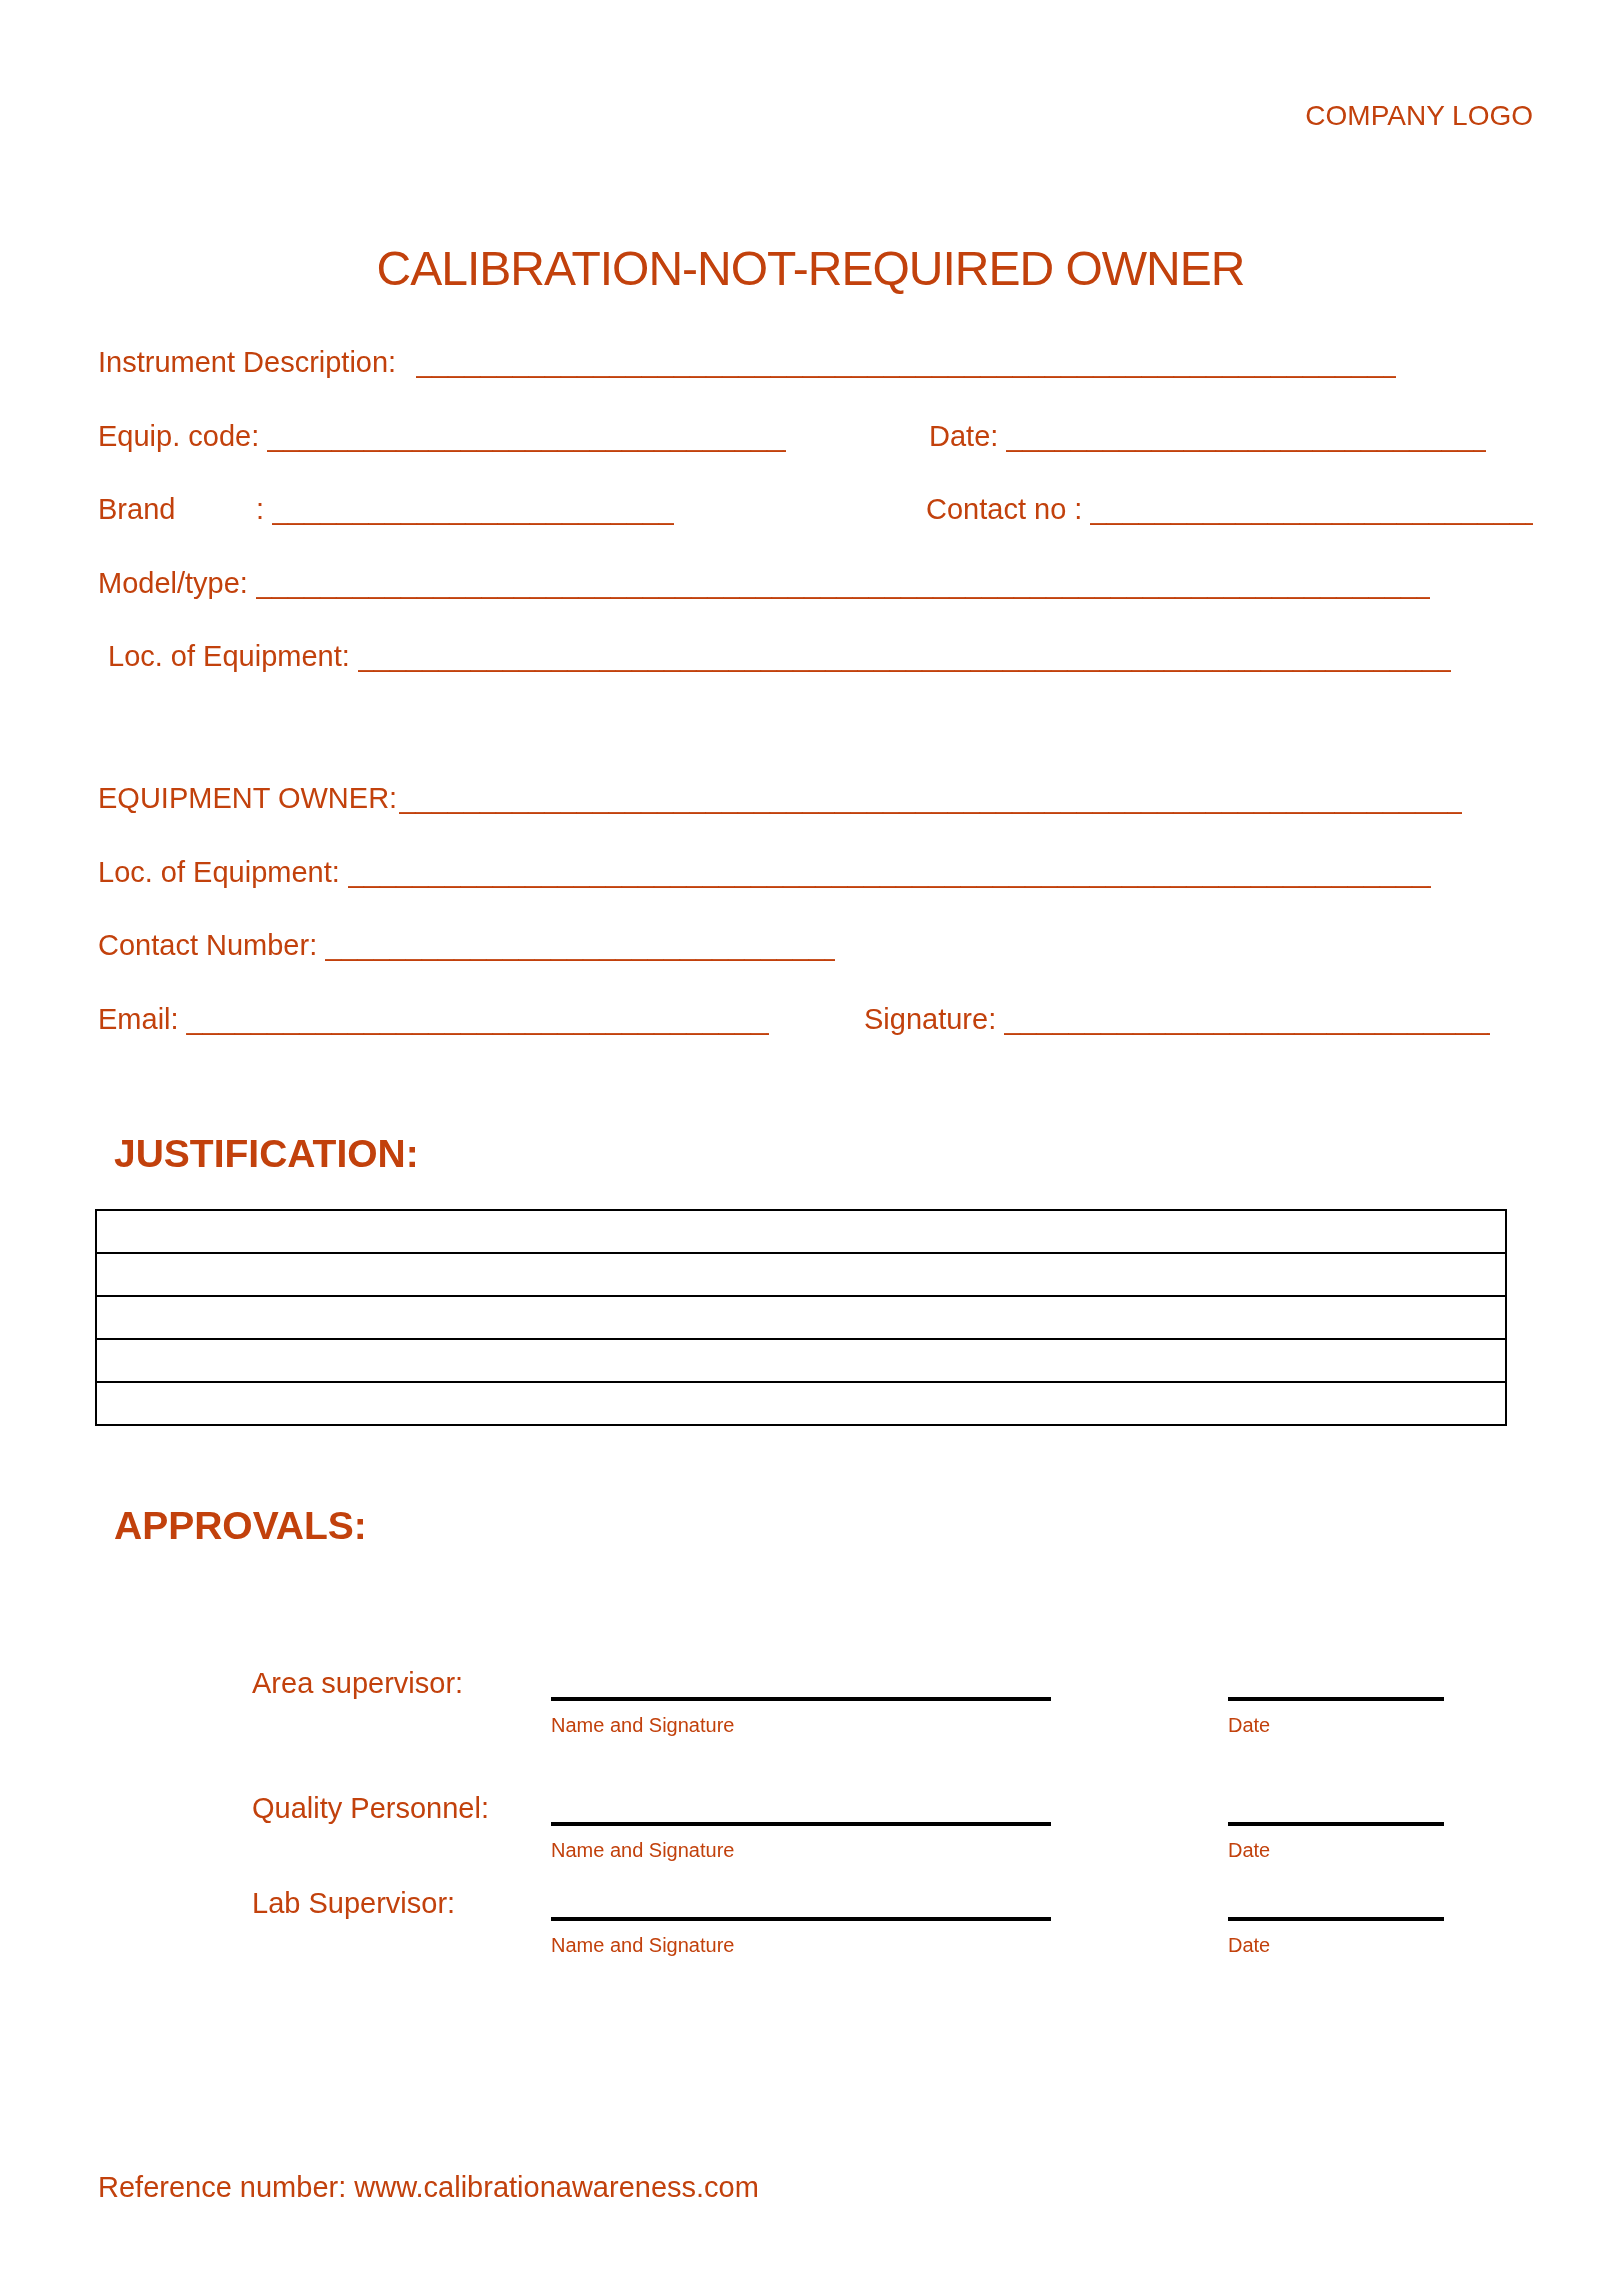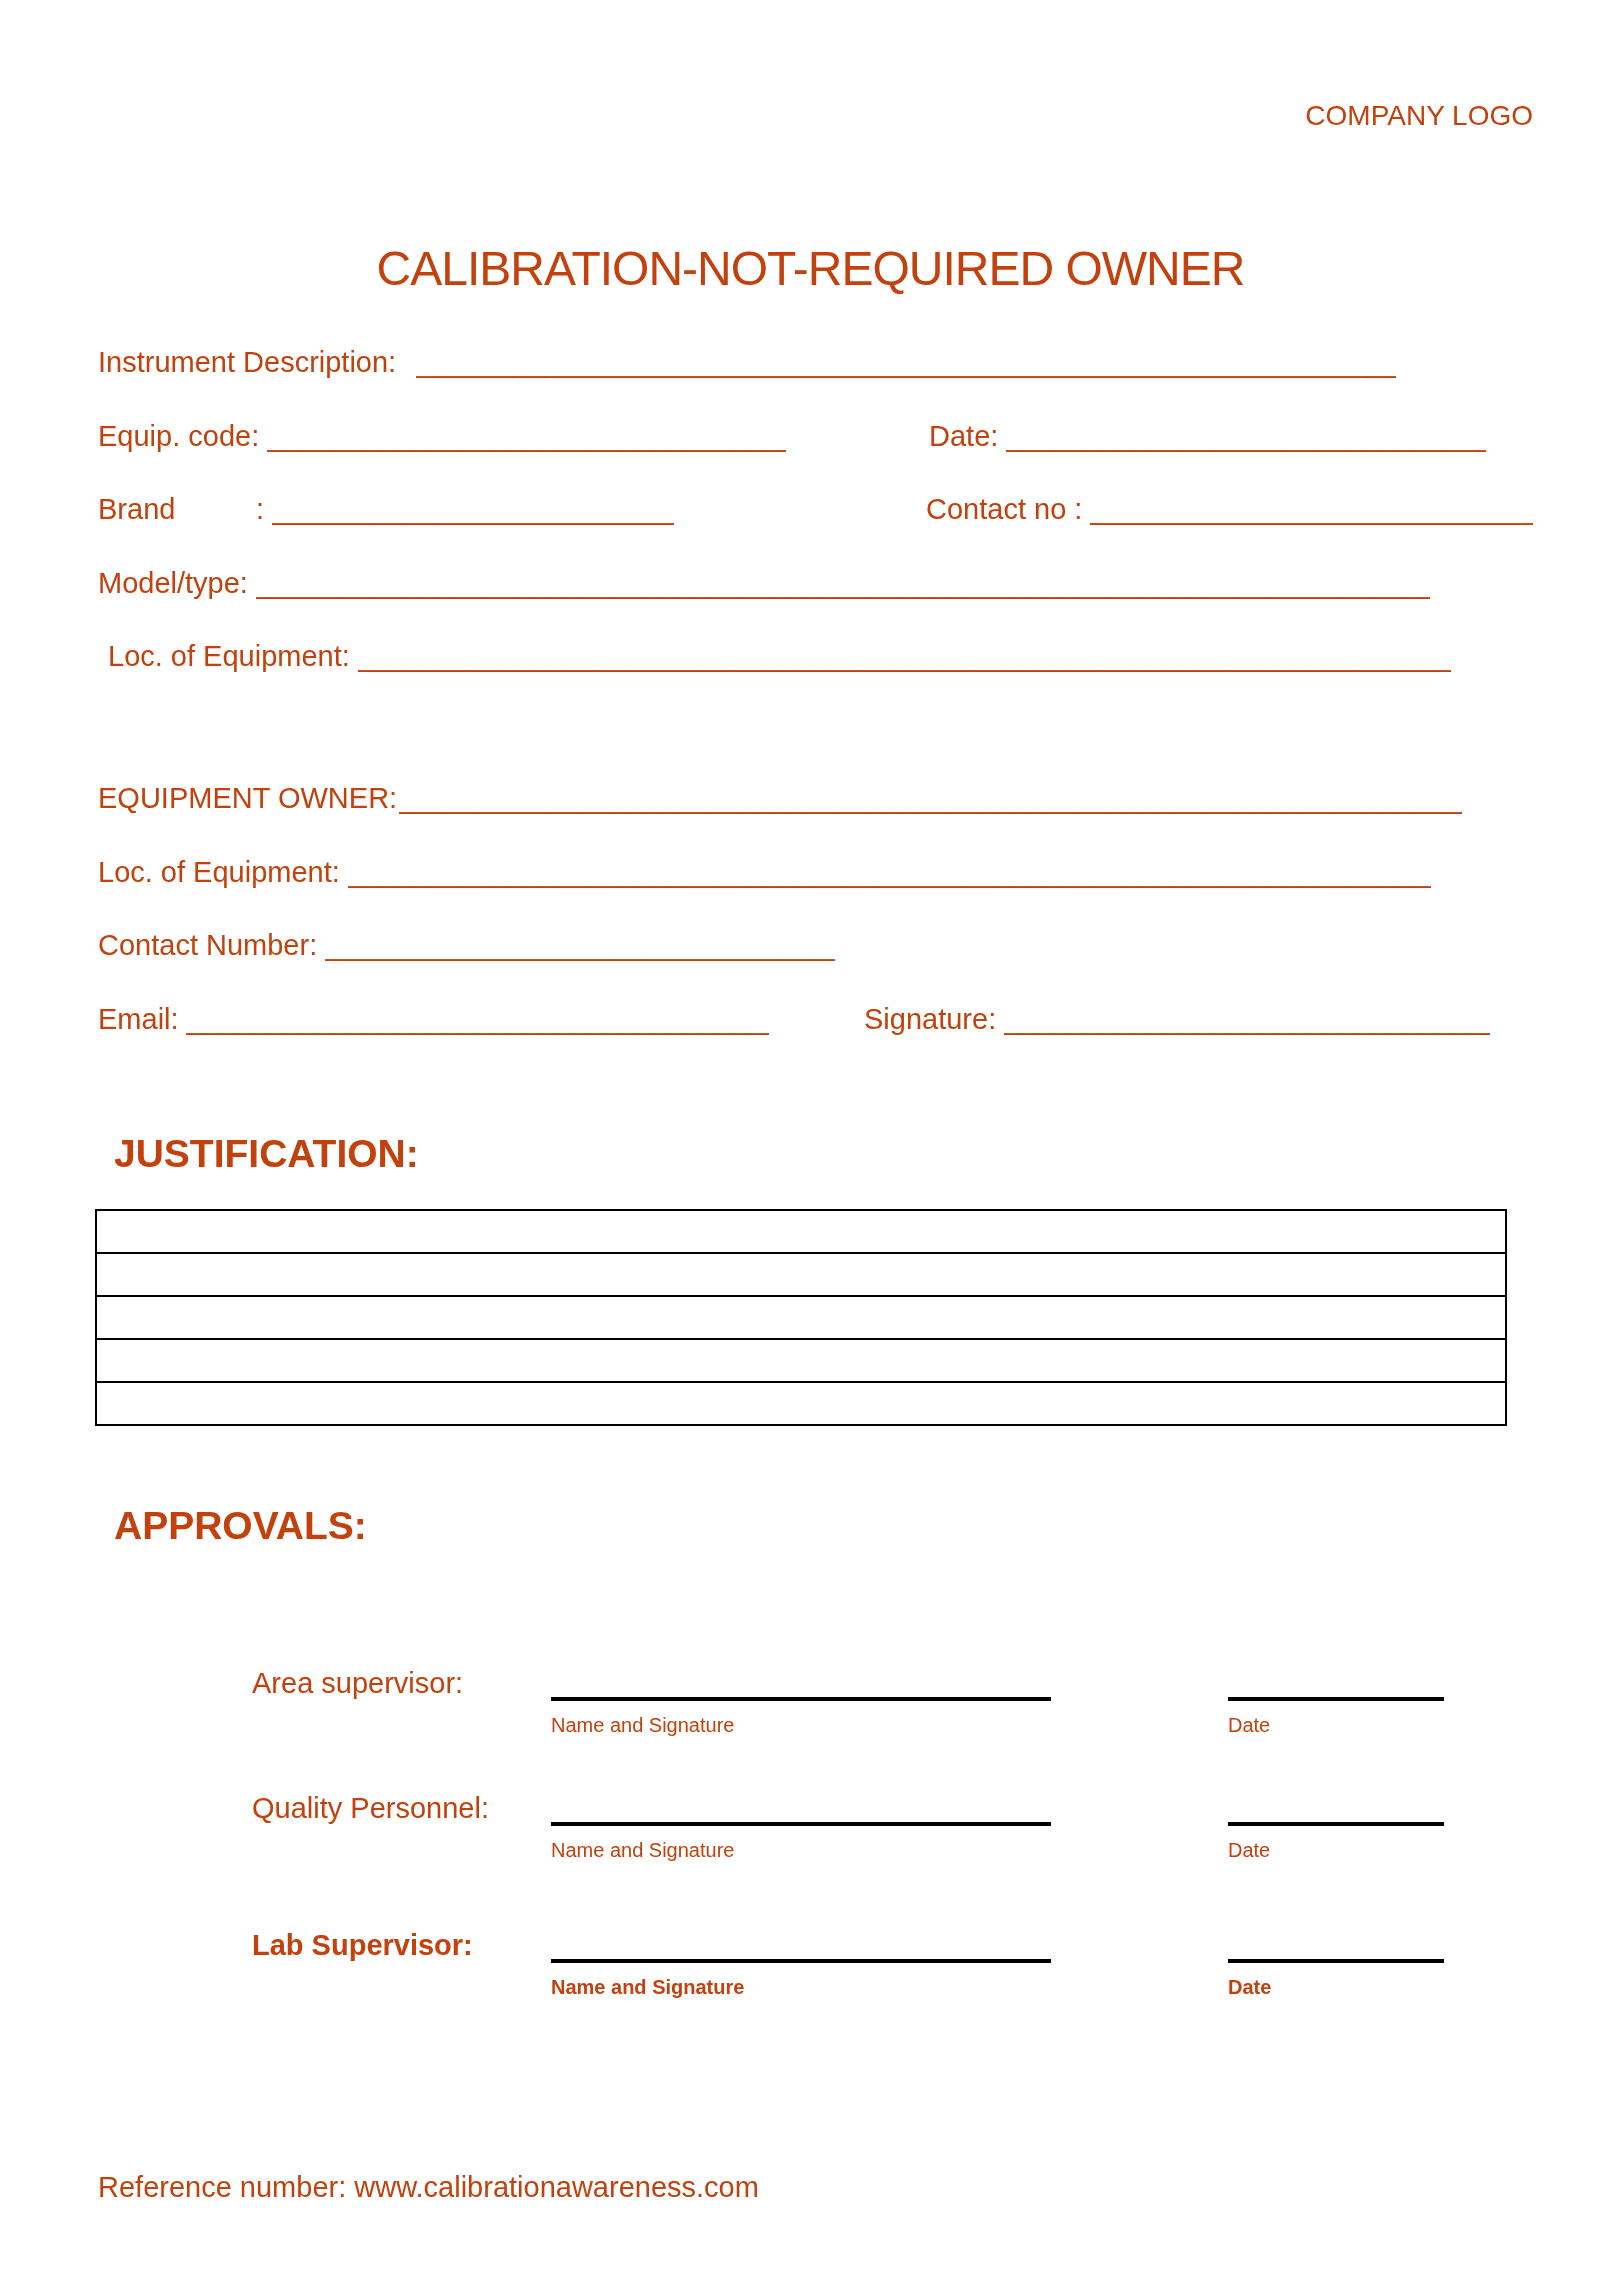"Lab Supervisor:" div.abs { font-weight: bold -> none; top: 1928px -> 1886px }
